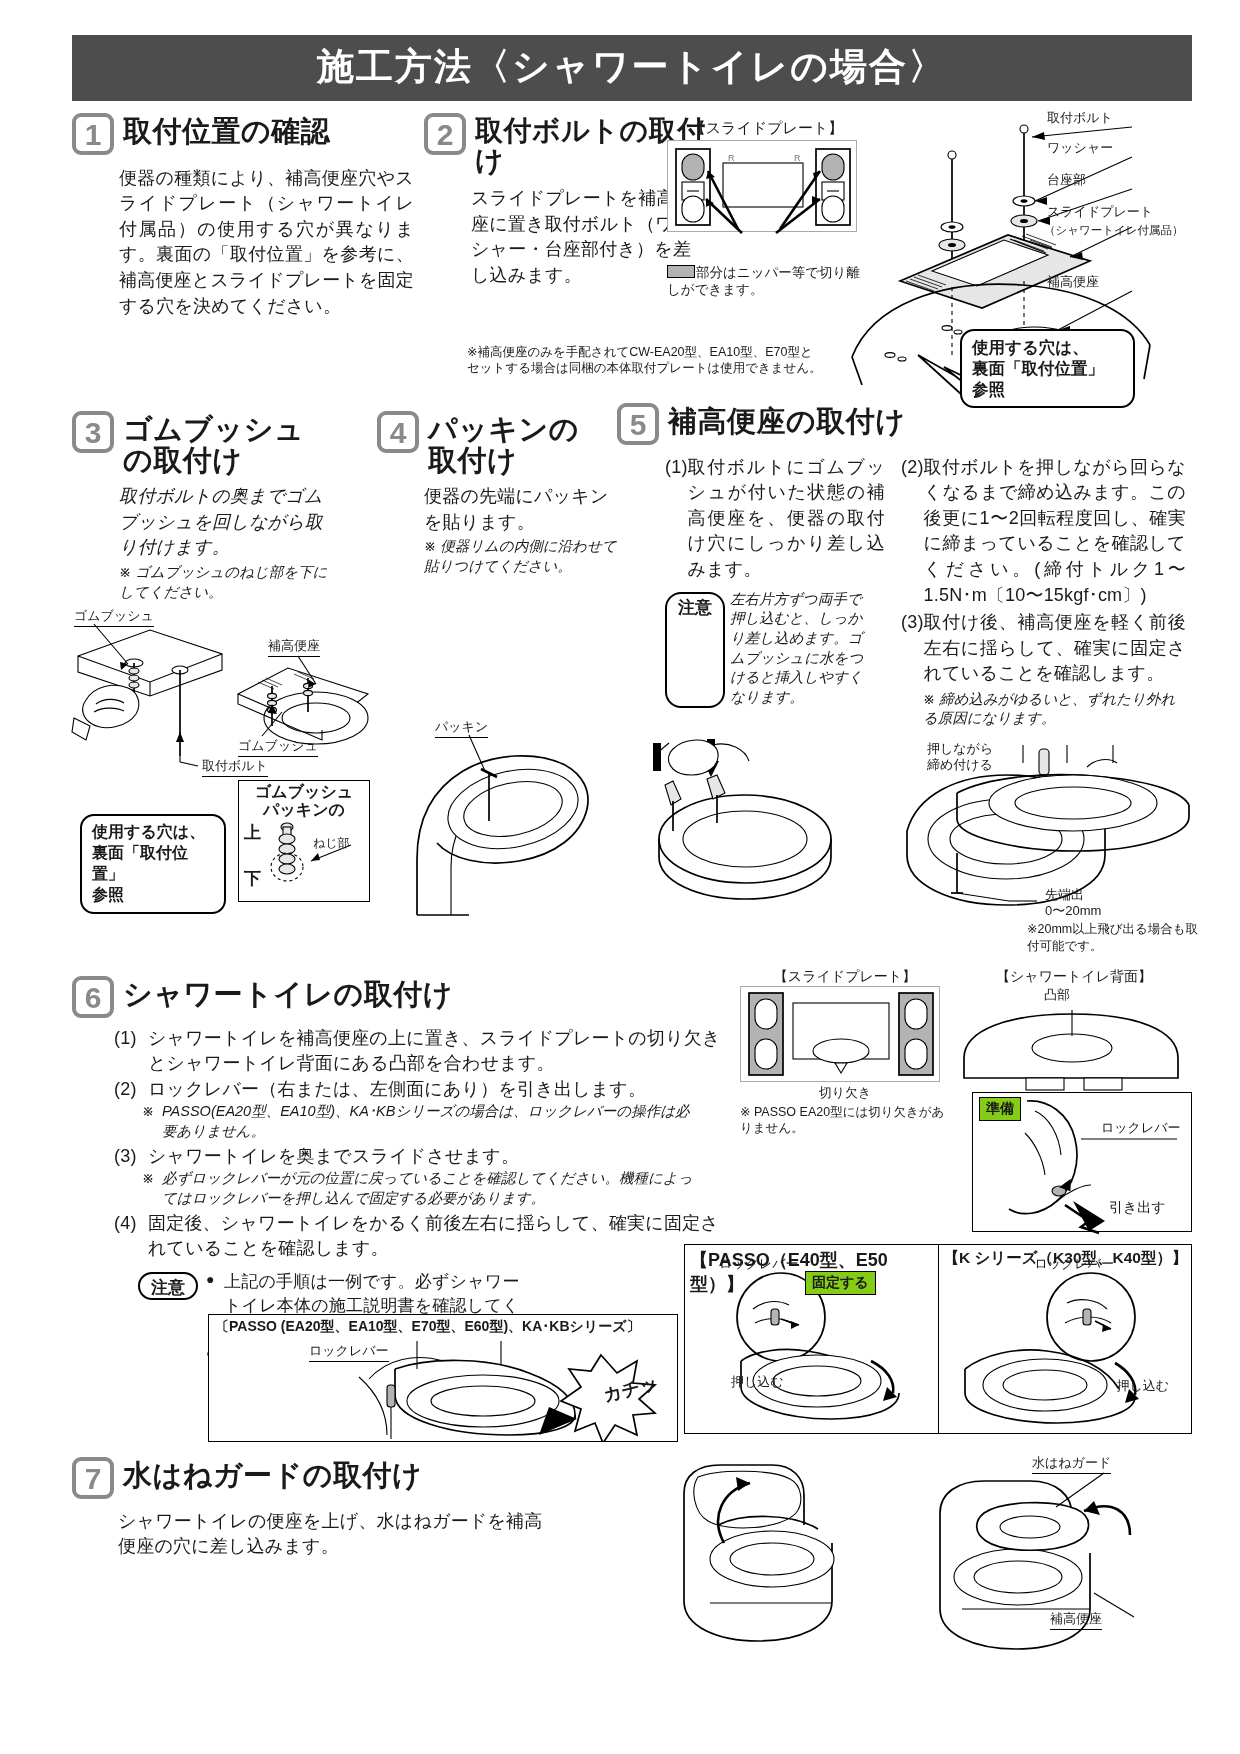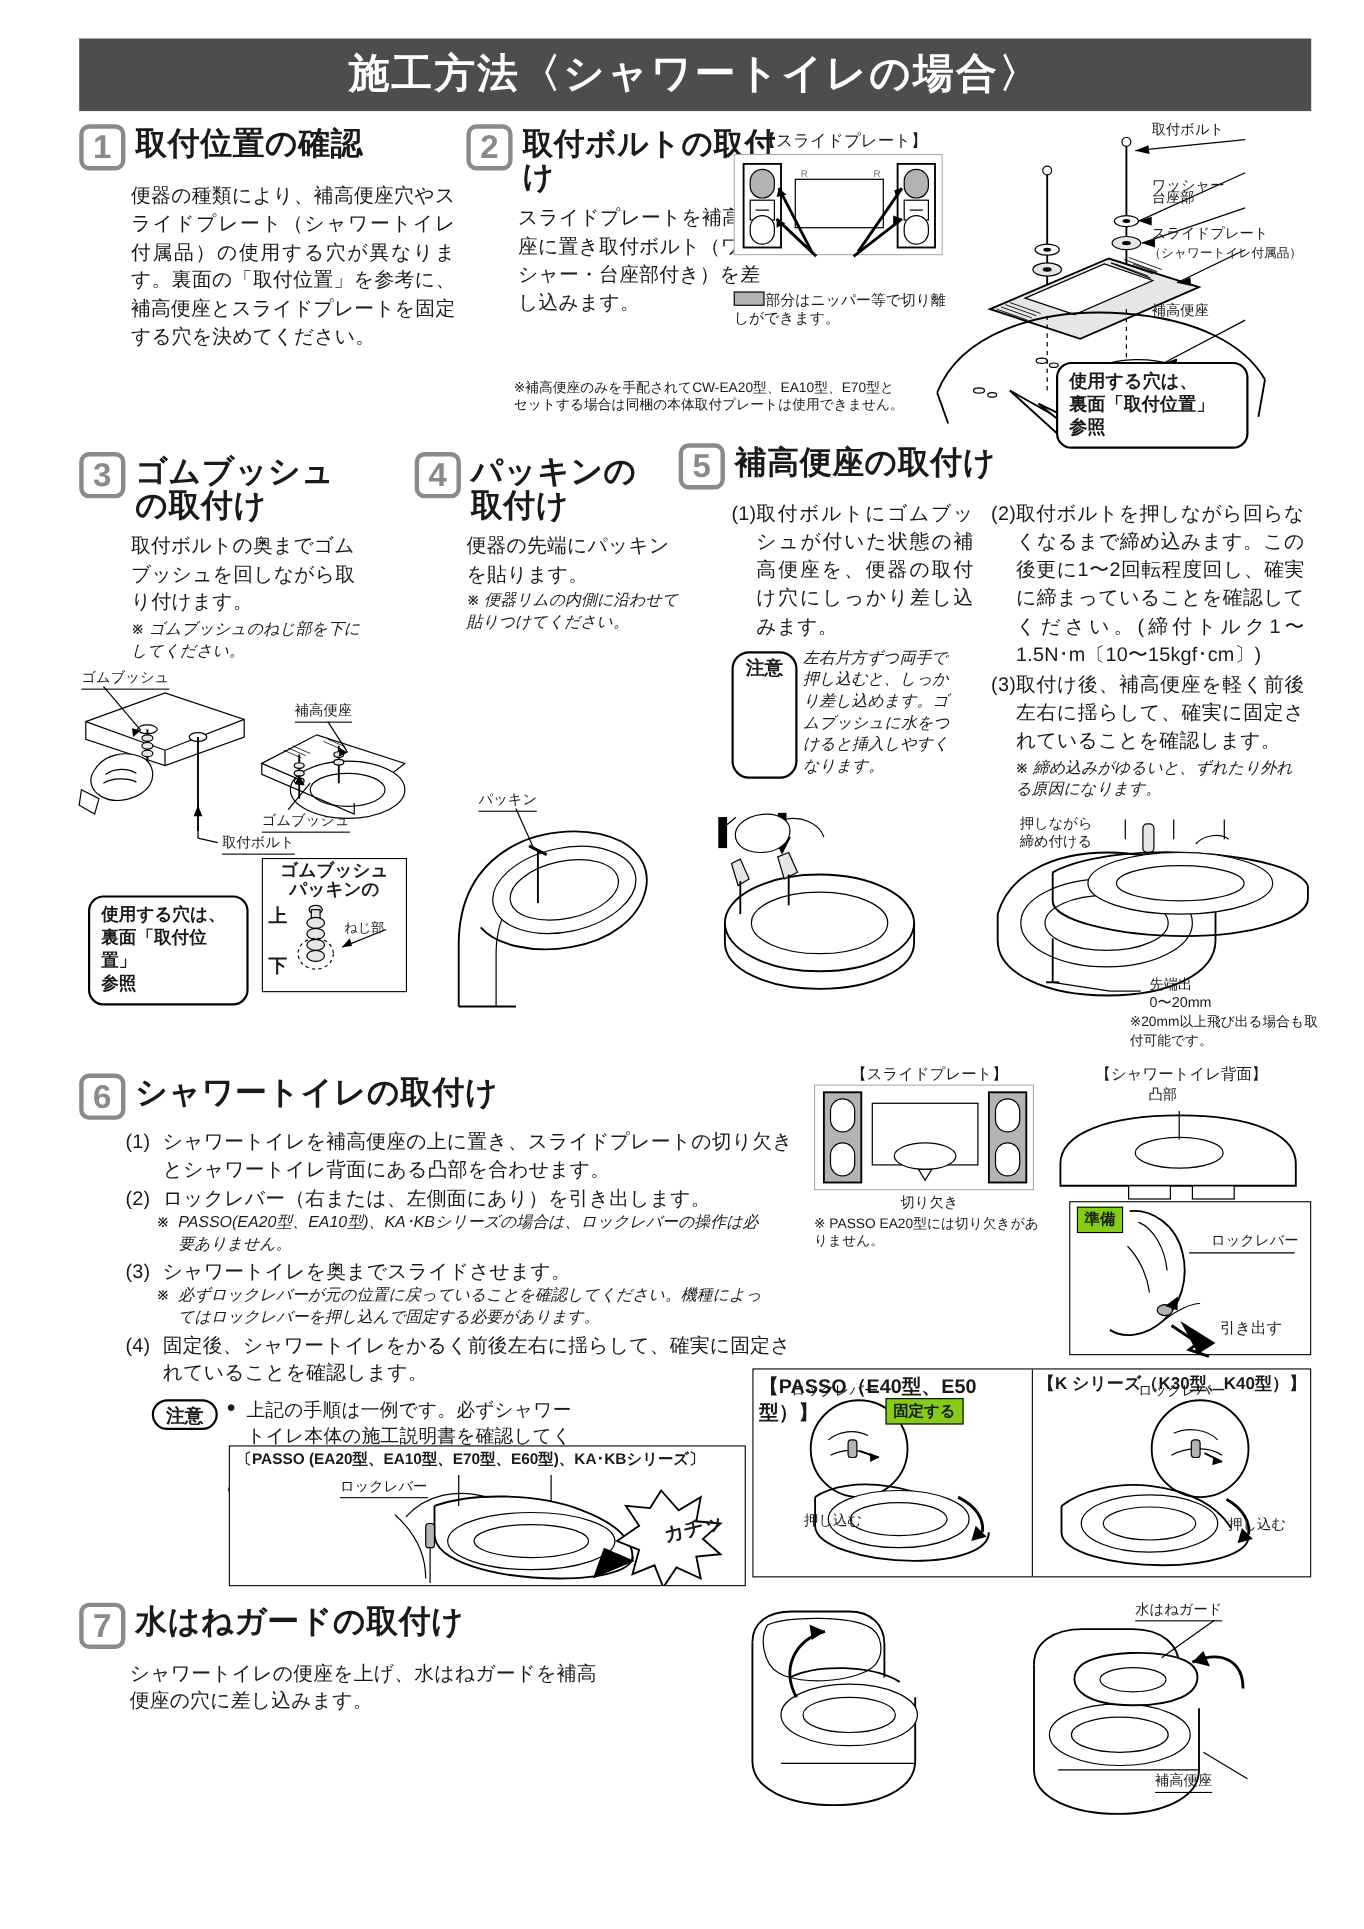"ワッシャー" div.note-label { margin-top: 21px -> none }
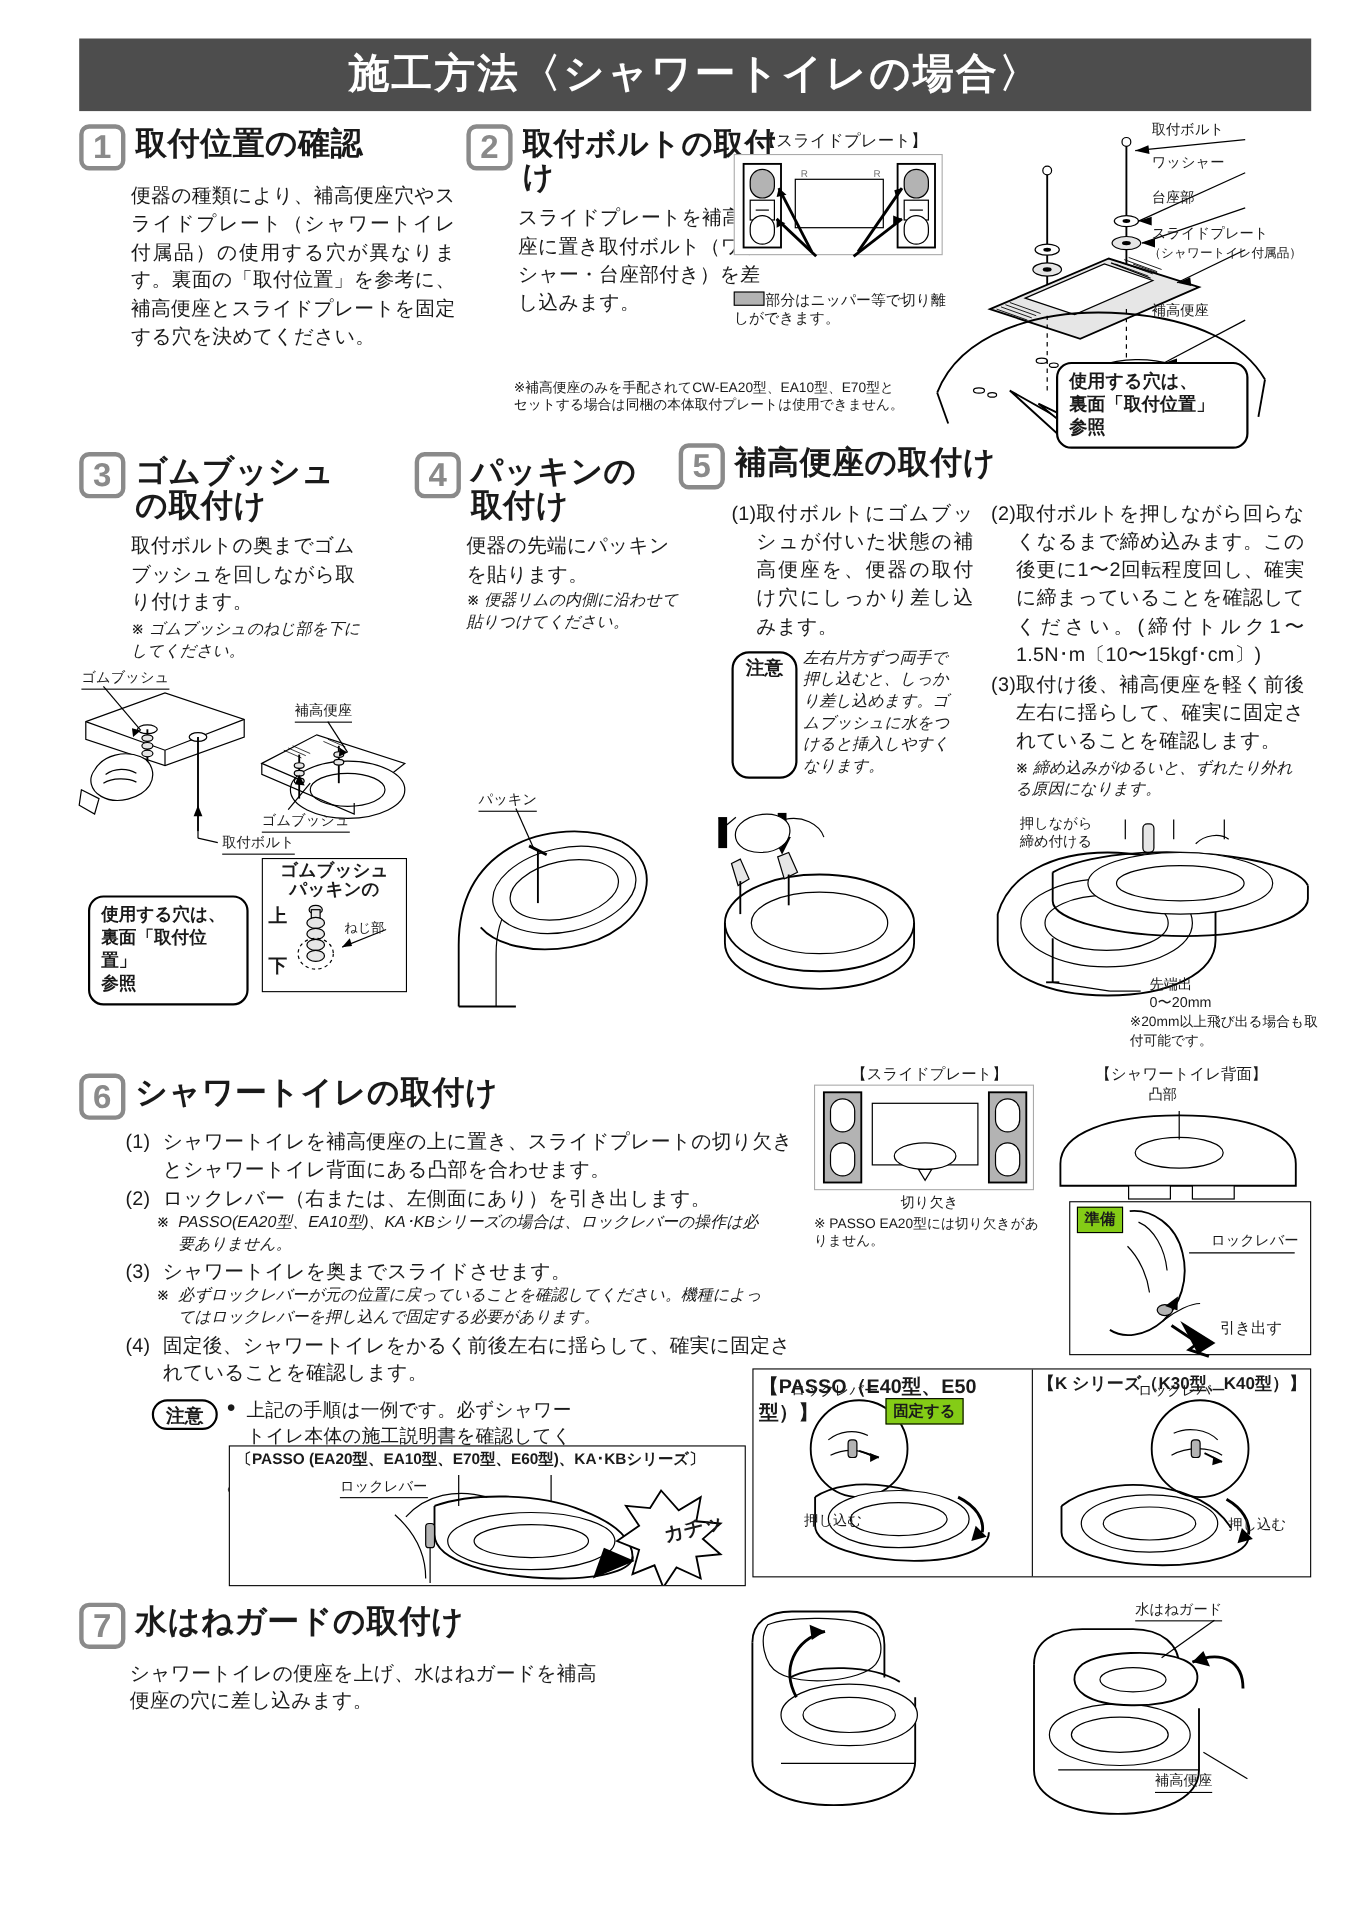"取付ボルトの奥までゴムブッシュを回しながら取り付けます。" div.body-t { font-style: none -> italic }
